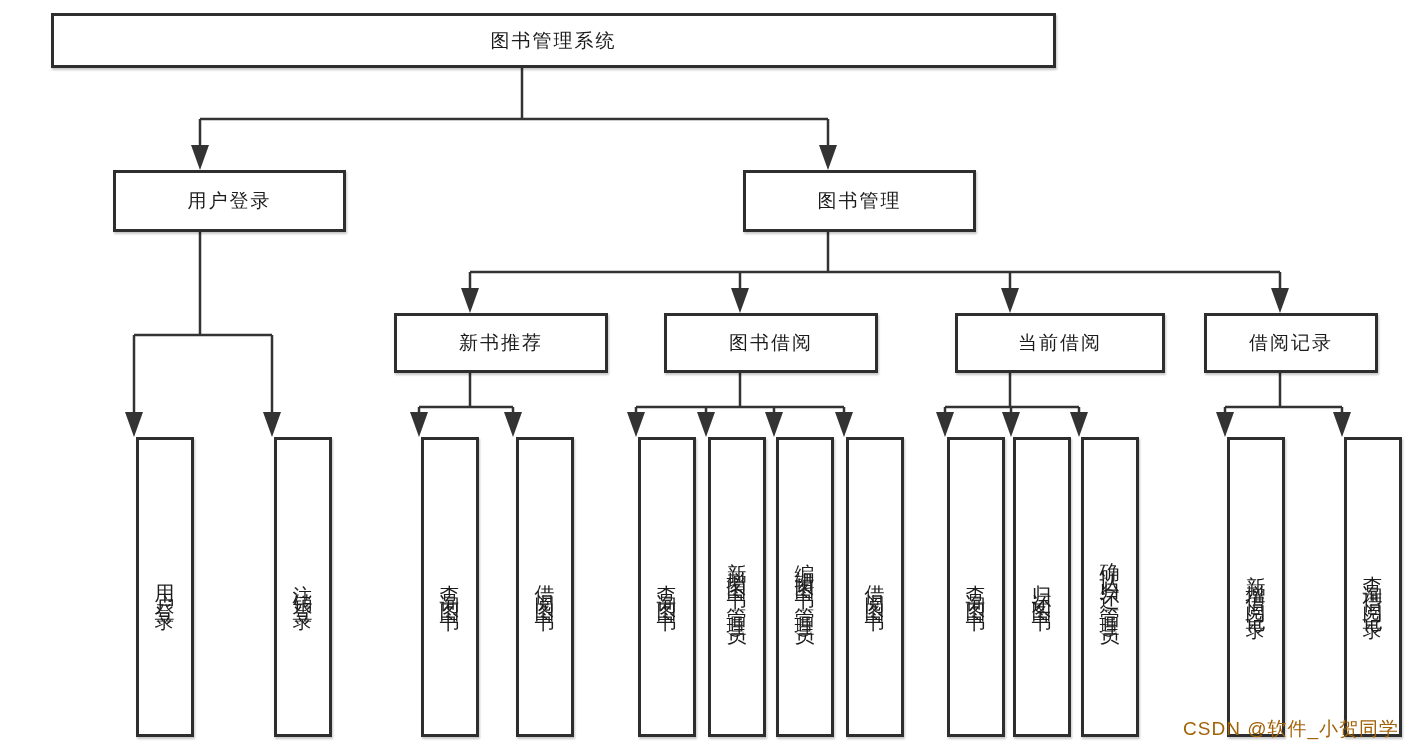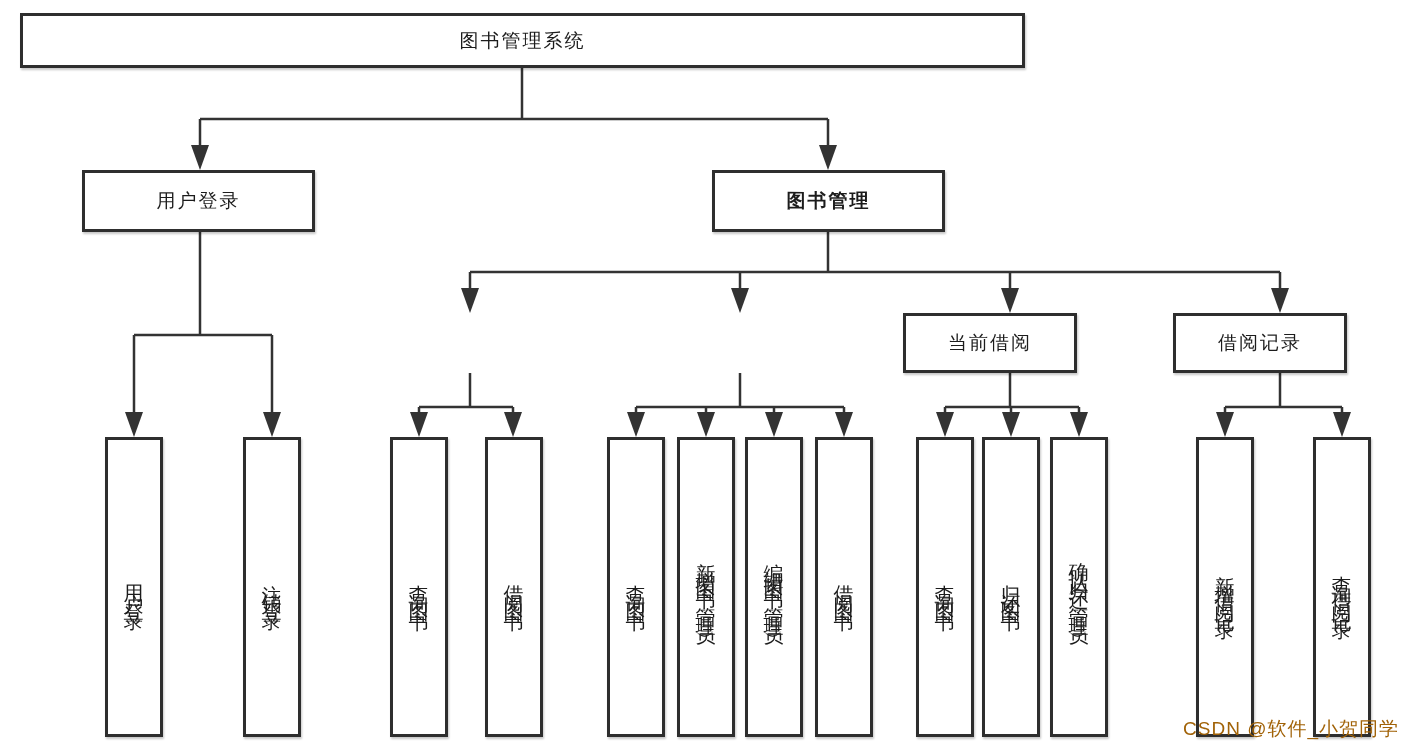"图书管理系统" .node { margin-left: none -> 31px }
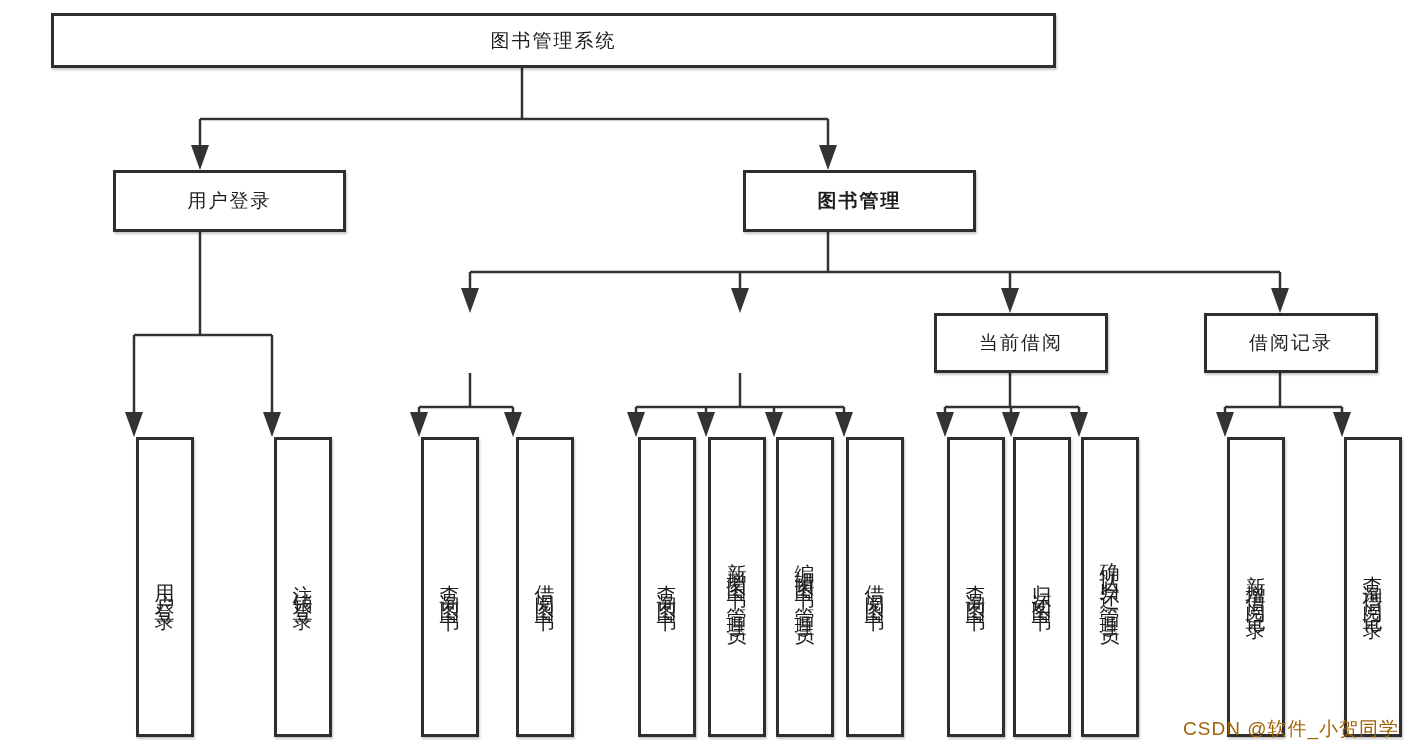"图书管理" div.node { font-weight: bold -> none }
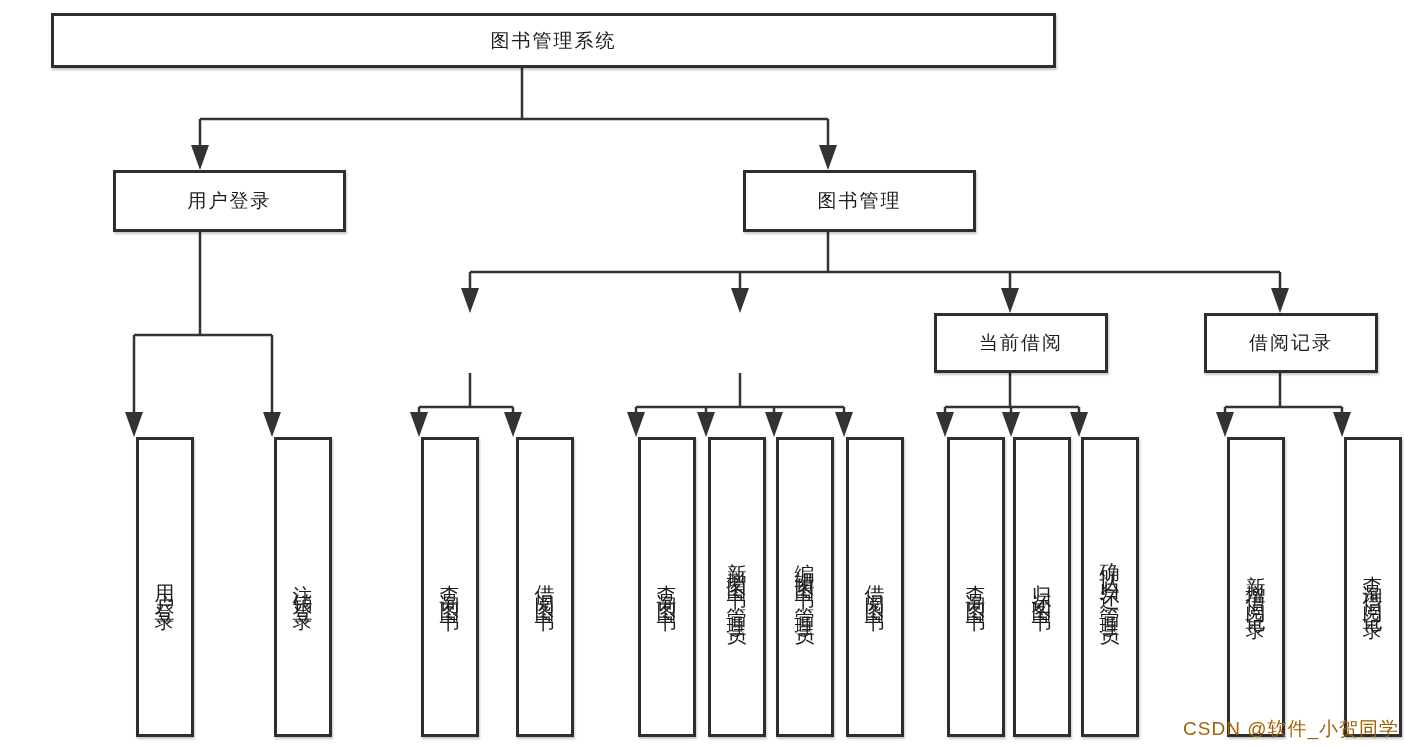"新书推荐" div.node { html: none -> <div>新书推荐</div> }
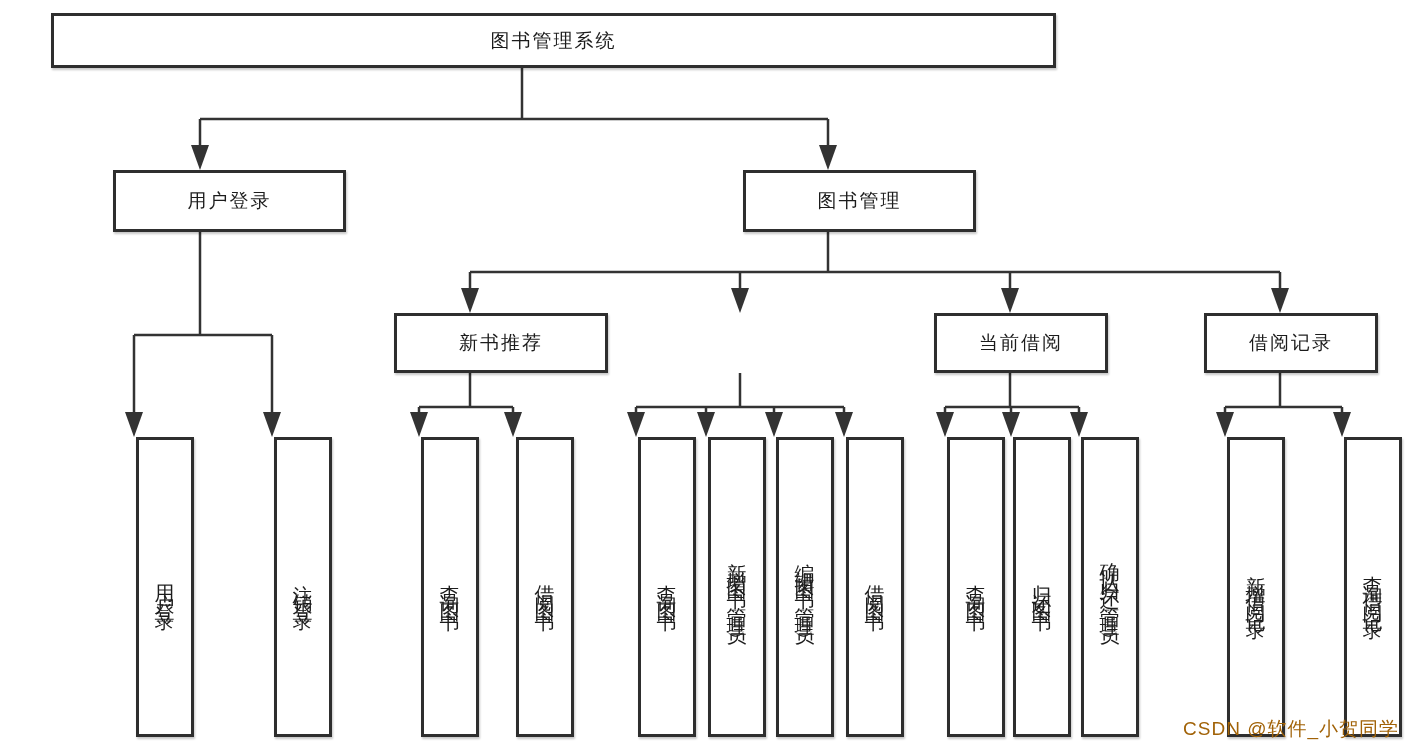"图书借阅" div.node { html: none -> <div>图书借阅</div> }
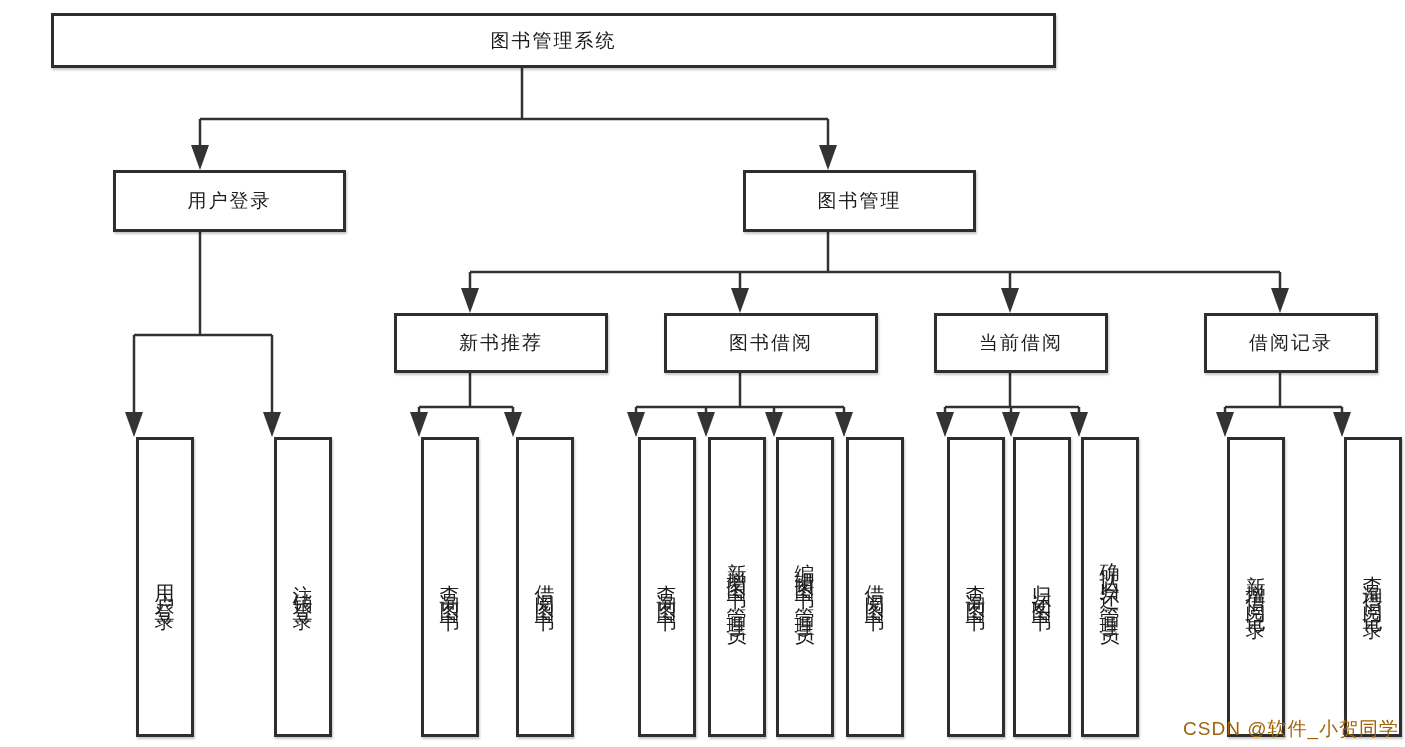"当前借阅" div.node { left: 903px -> 924px; width: 174px -> 210px }
